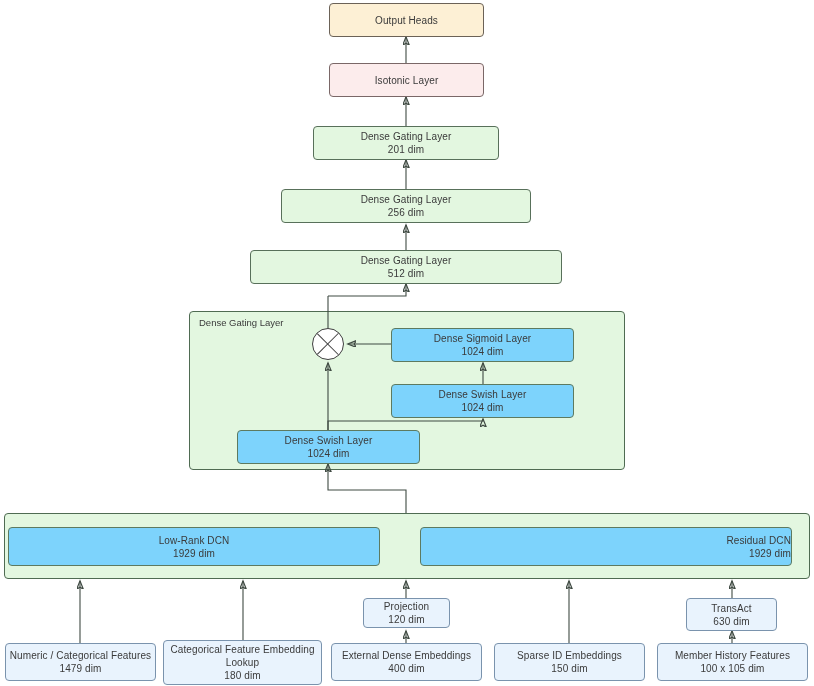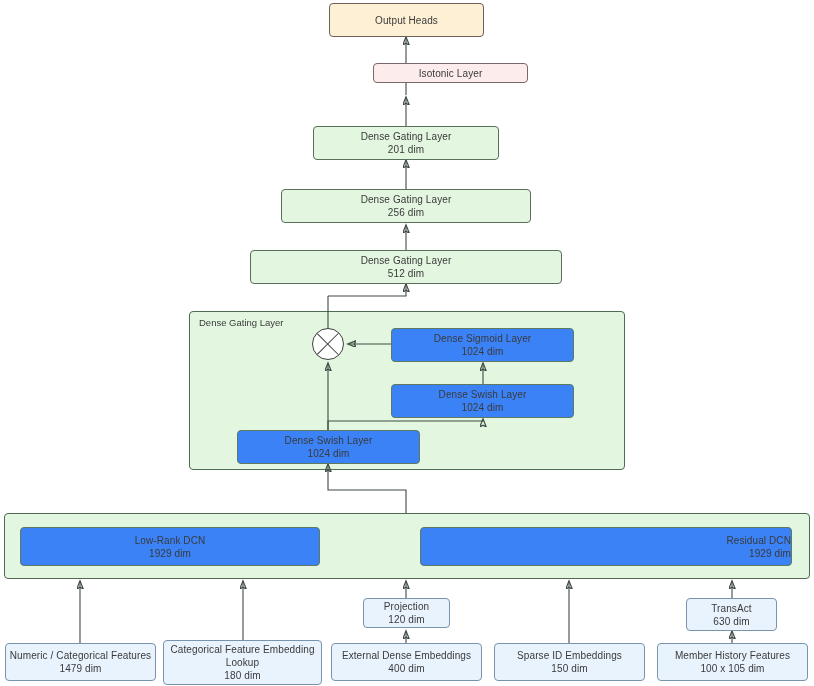"Isotonic Layer" div.node { height: 20px -> 34px; margin-left: 44px -> none }
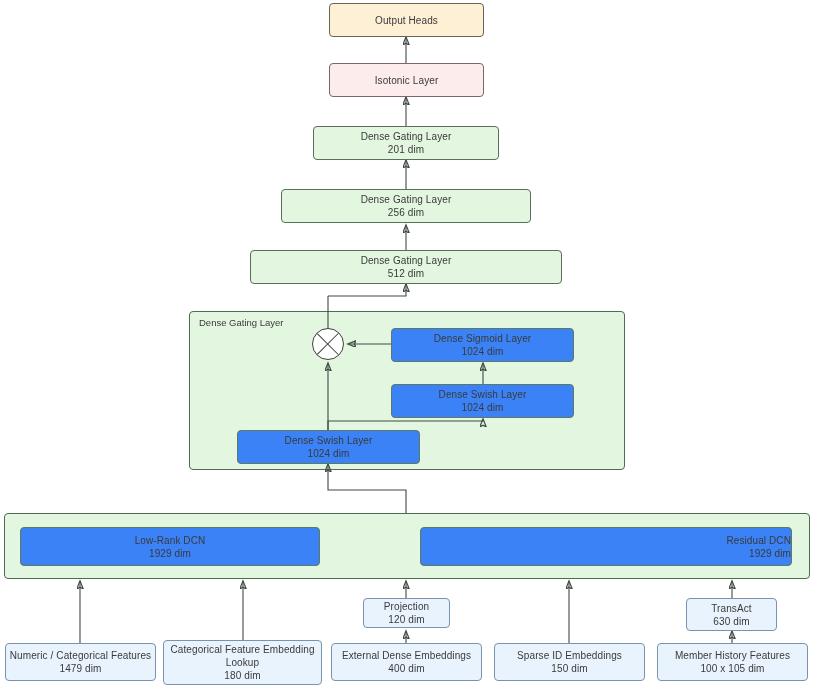"Dense Sigmoid Layer" .n-green-soft { background: #3b82f6 -> #7dd3fc }
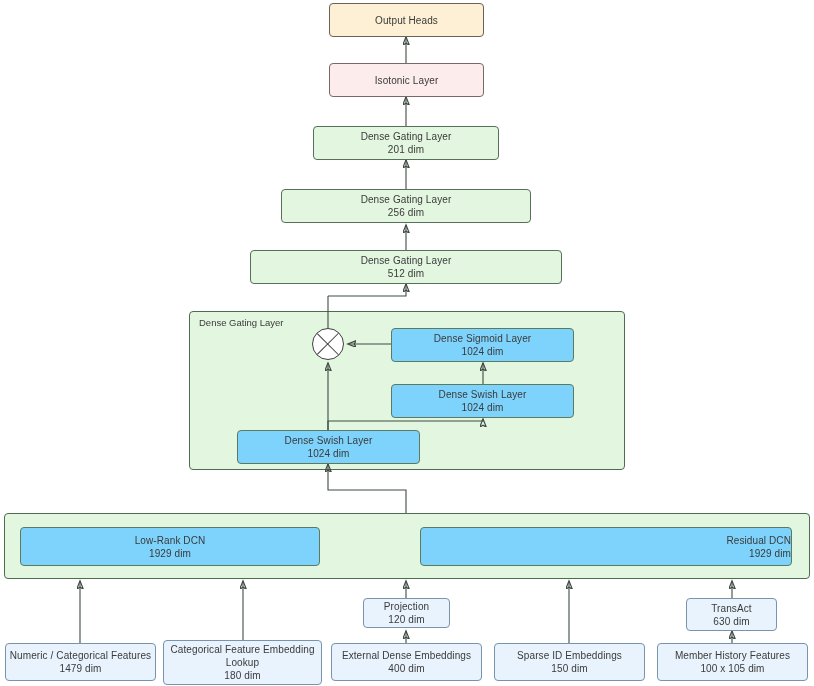"Low-Rank DCN" div.node { left: 20px -> 8px; width: 300px -> 372px }
